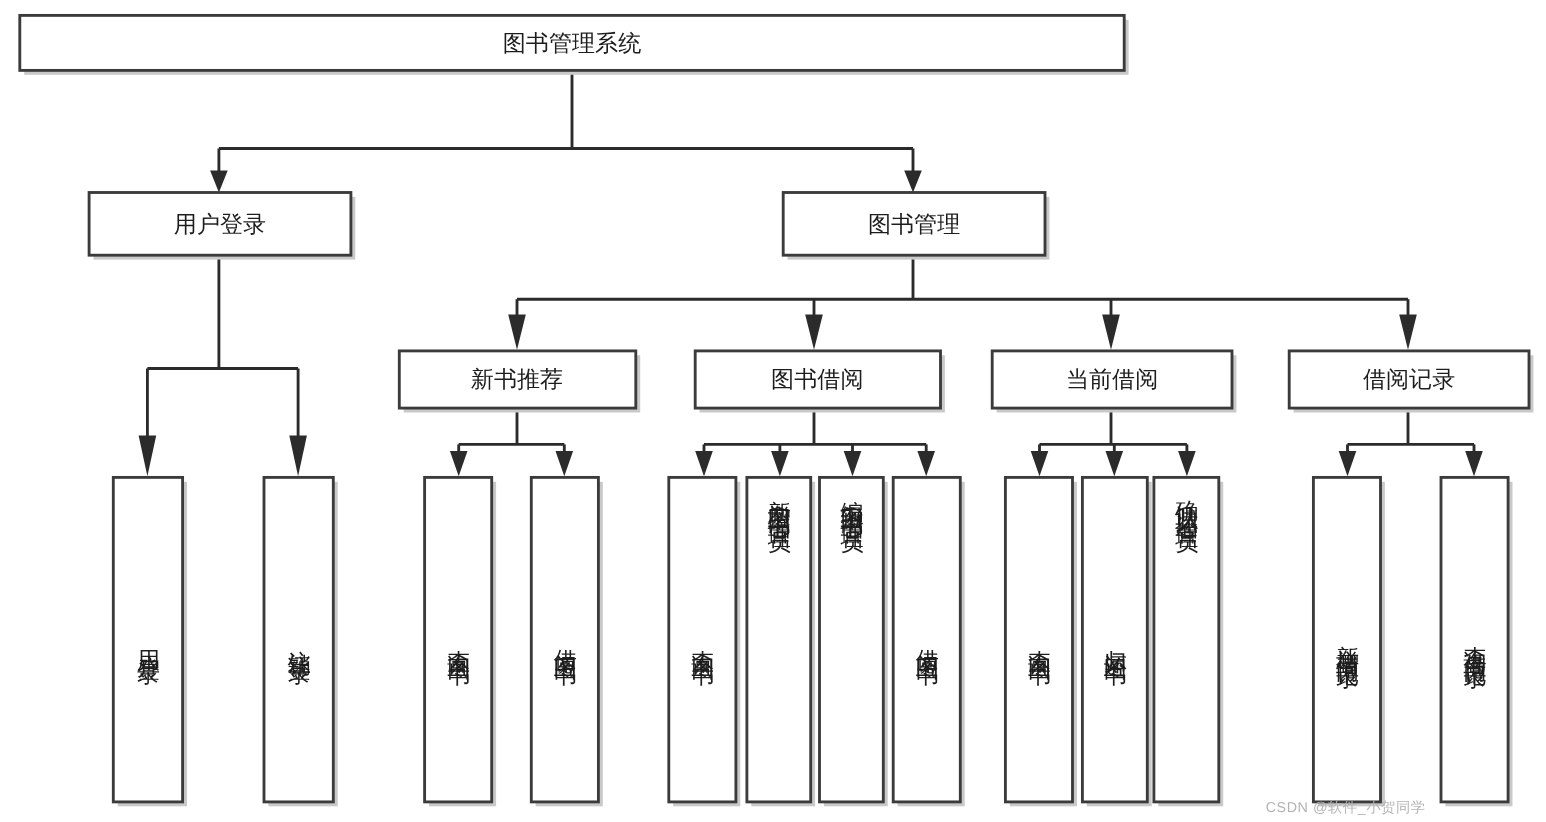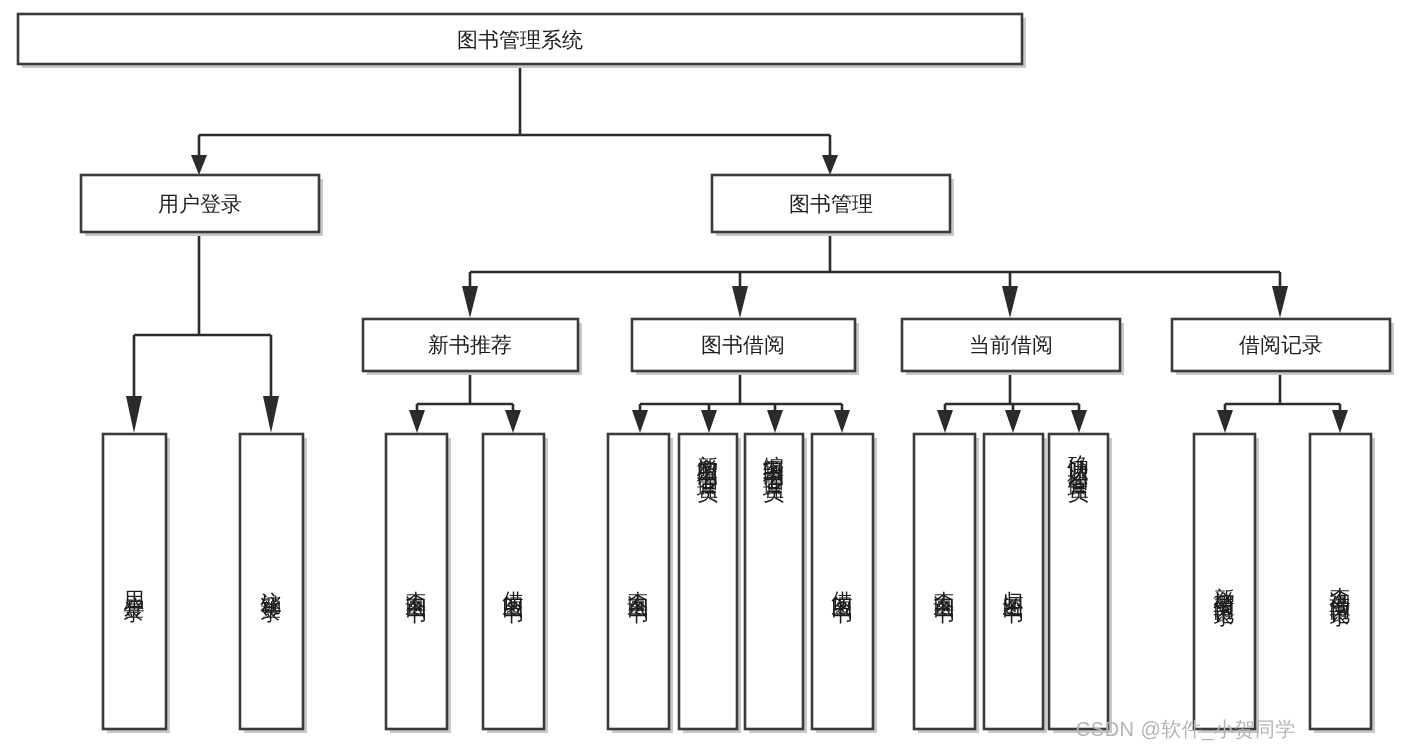"CSDN @软件_小贺同学" #watermark { font-size: 20px -> 13px }
